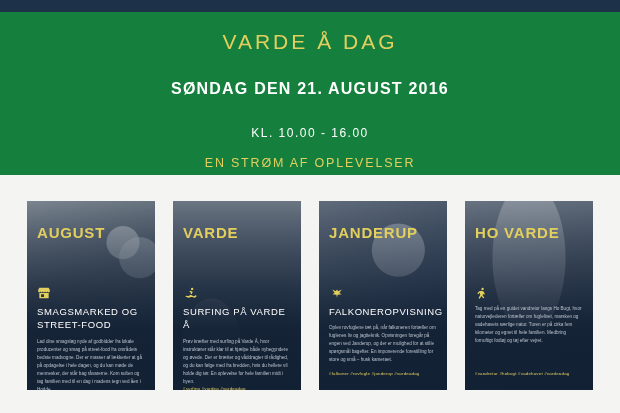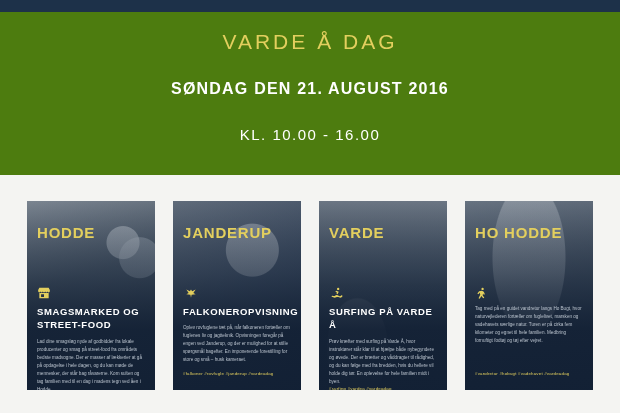"VARDE Å DAG" .hero { background: #4d7c0f -> #15803d }
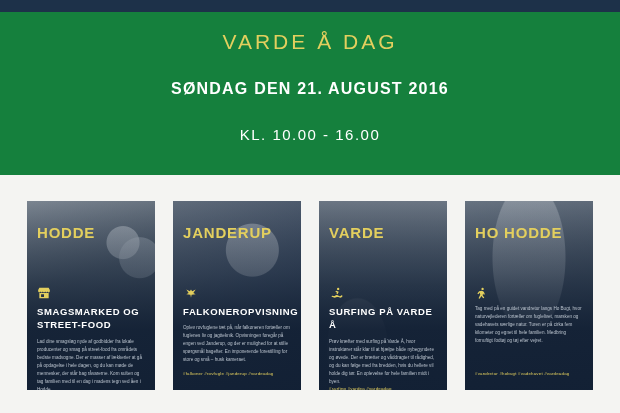"KL. 10.00 - 16.00" .hero-time { font-size: 15px -> 12px }
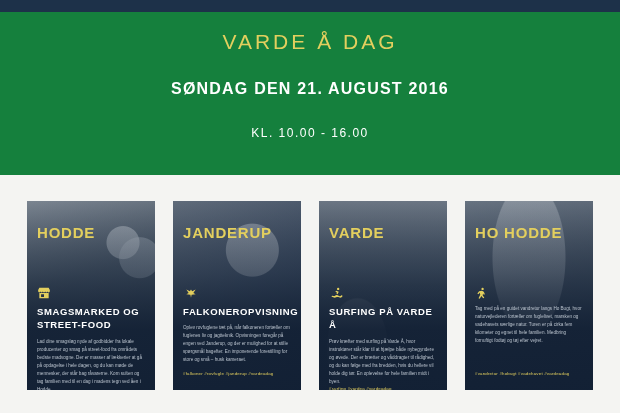"EN STRØM AF OPLEVELSER" div.hero-tag { html: none -> <div>EN STRØM AF OPLEVELSER</div> }
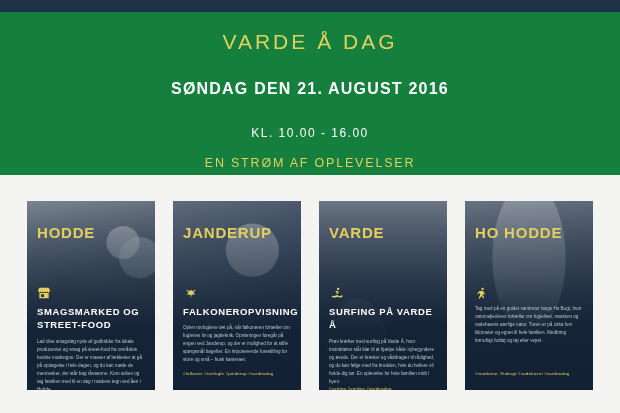"HODDE" div.card-place { text: HODDE -> AUGUST }
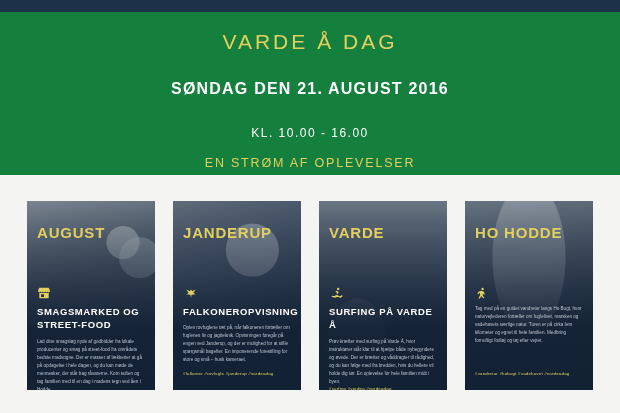"JANDERUP" div.card { order: before "VARDE" -> after "VARDE" }
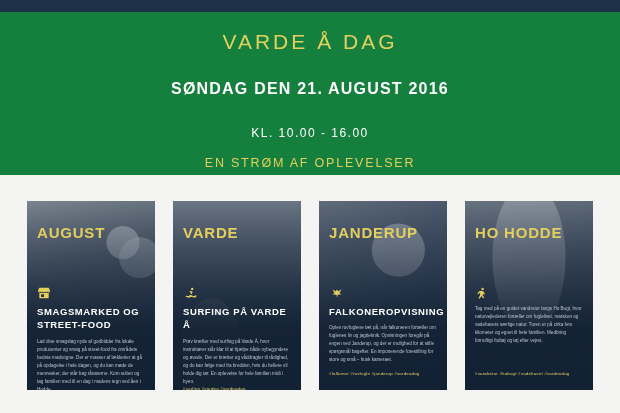"HO HODDE" div.card-place { text: HODDE -> VARDE }
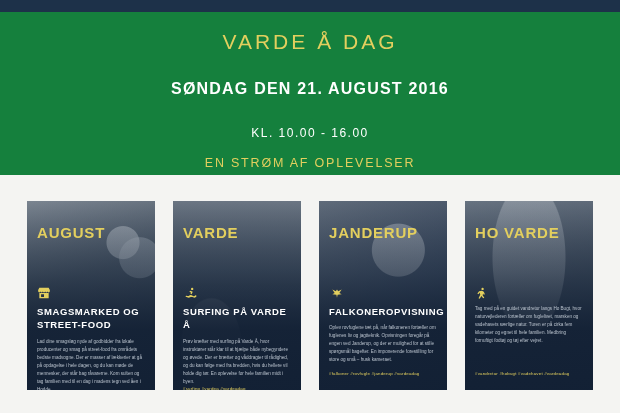"SMAGSMARKED OG STREET-FOOD" .card-title { font-weight: bold -> normal }
